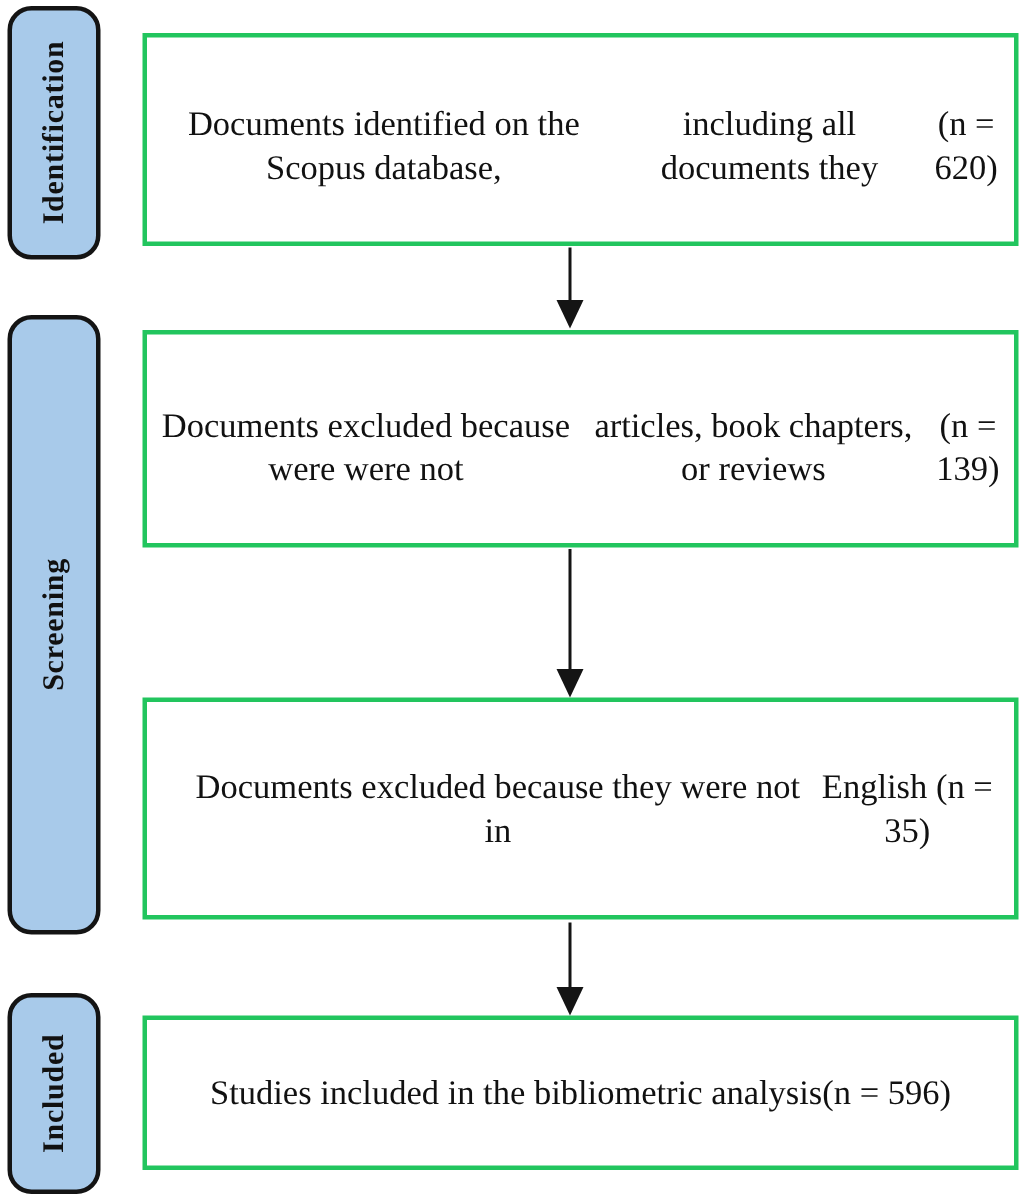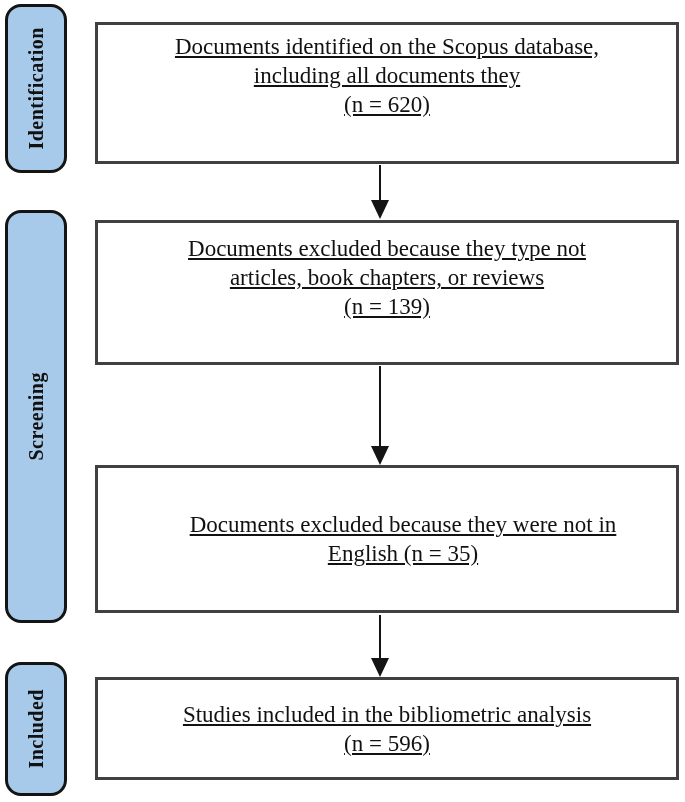"Documents identified on the Scopus" .flow-box { border: 3px solid #404040 -> 3px solid #22c55e; flex-direction: column -> none; text-decoration: underline -> none }
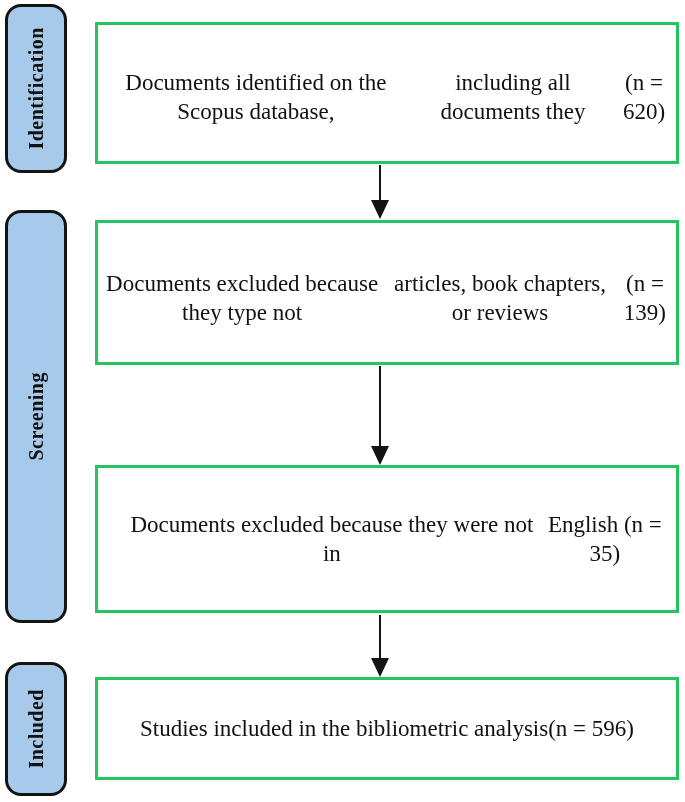"Documents excluded because they type" span.line { text: they type -> were were }
